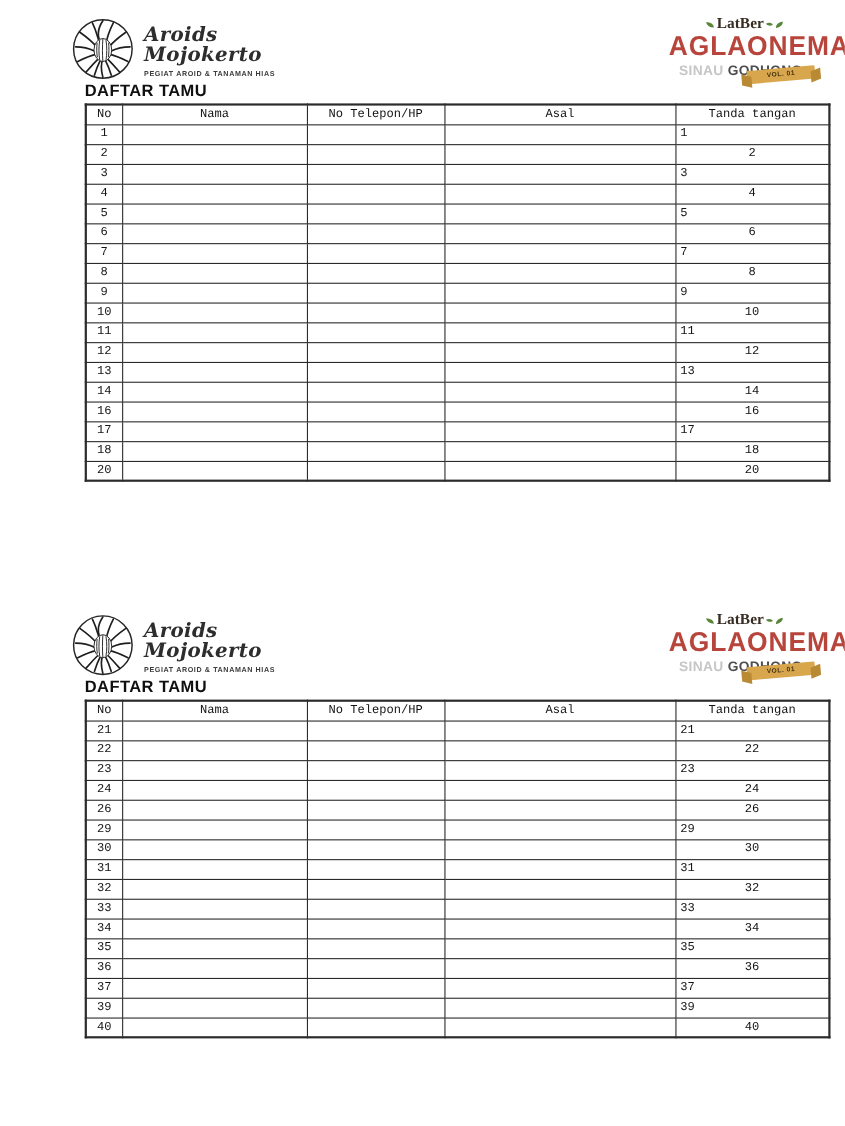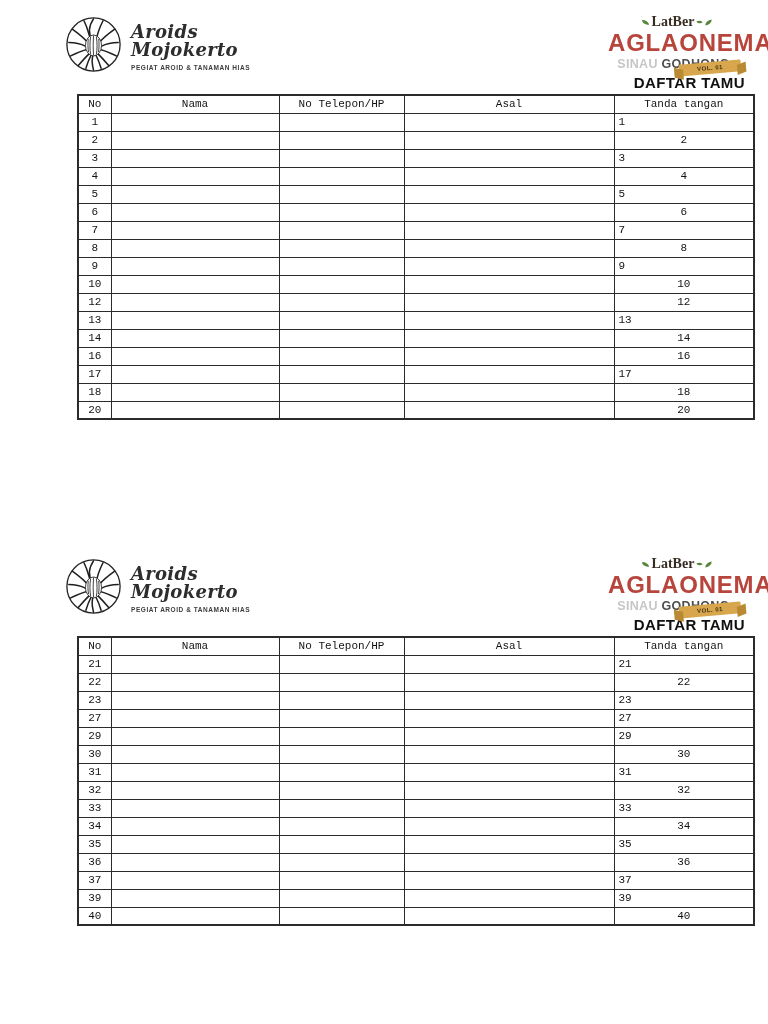"DAFTAR TAMU" .doc-title { text-align: right -> left }
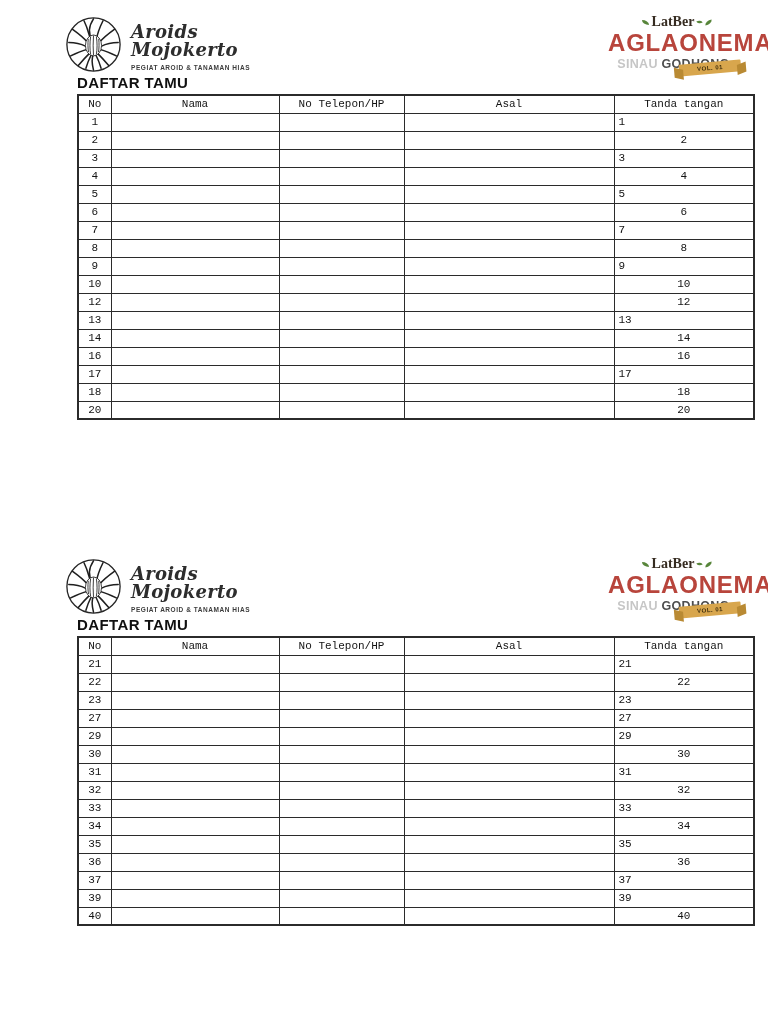"11" tr { html: none -> <tr> <td>11</td> <td></td> <td></td> <td></td> <td>11</td> </tr> }
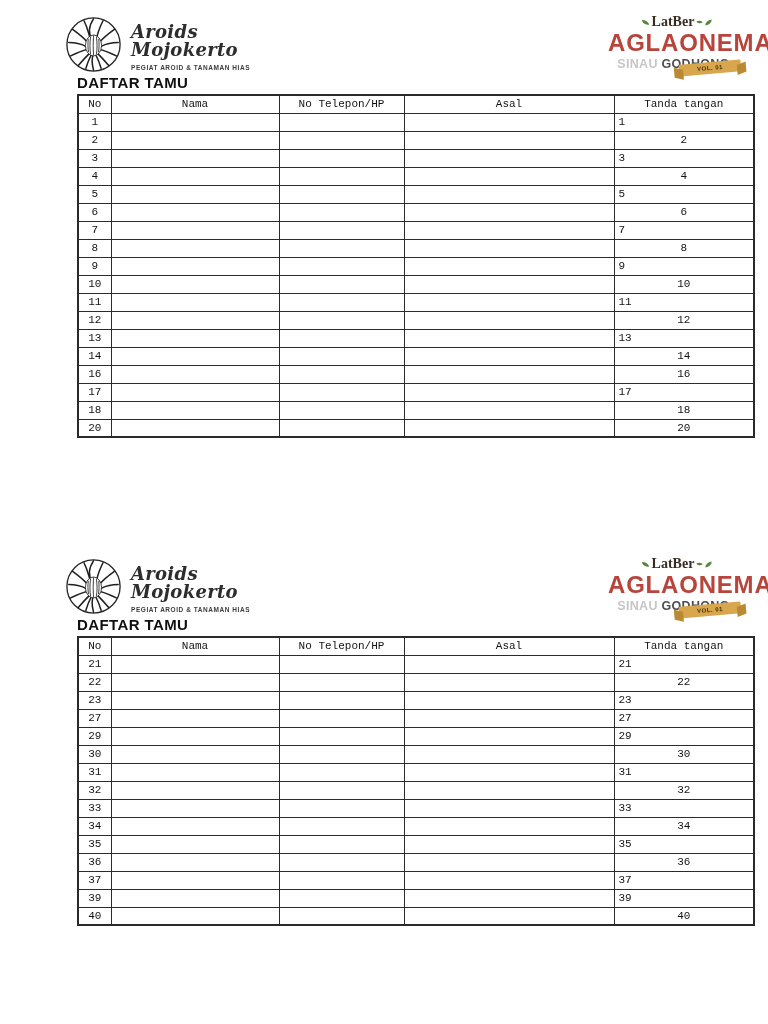"24" tr { html: none -> <tr> <td>24</td> <td></td> <td></td> <td></td> <td>24</td> </tr> }
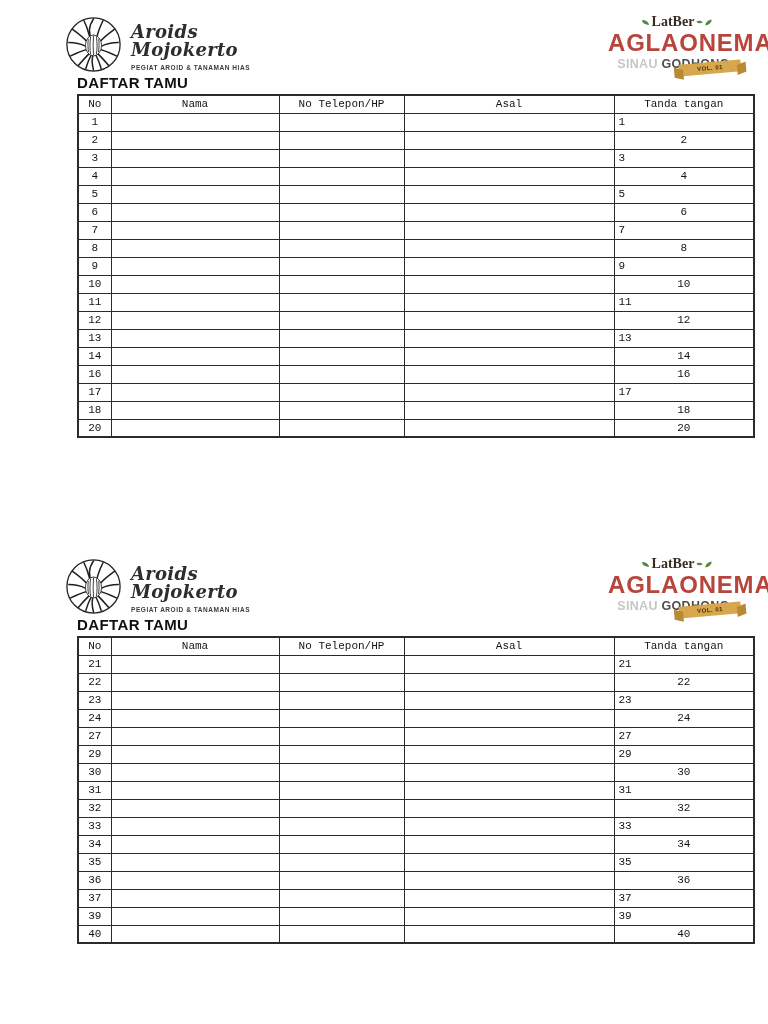"26" tr { html: none -> <tr> <td>26</td> <td></td> <td></td> <td></td> <td>26</td> </tr> }
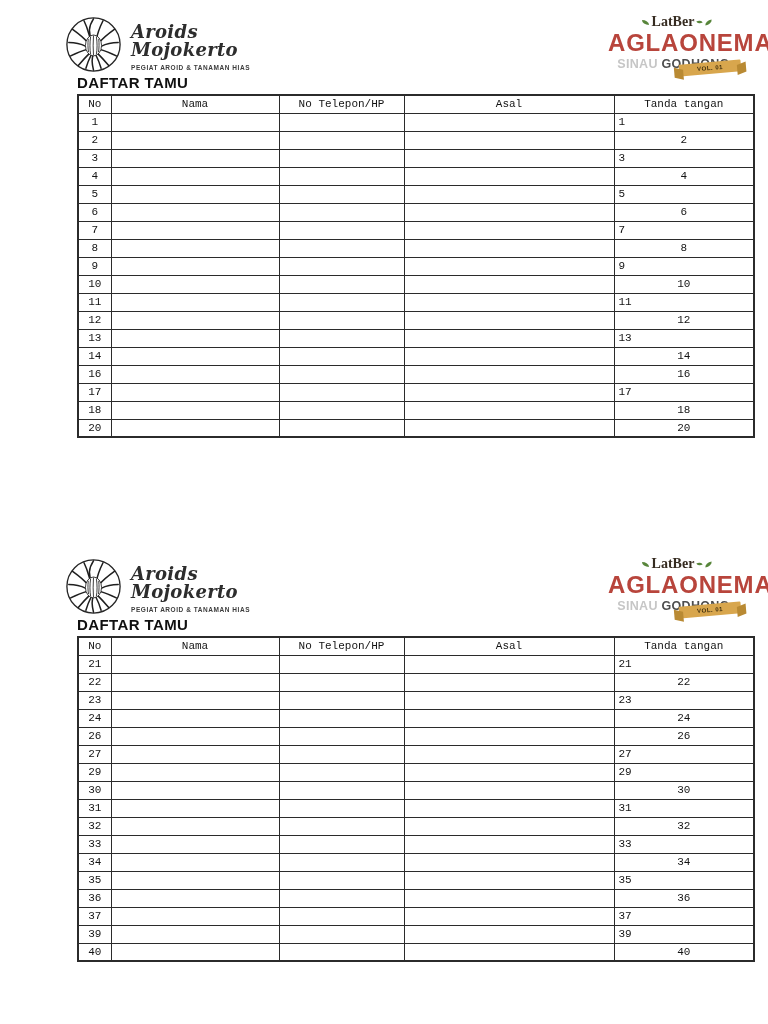"27" tr { html: <tr> <td>27</td> <td></td> <td></td> <td></td> <td>27</td> </tr> -> none }
